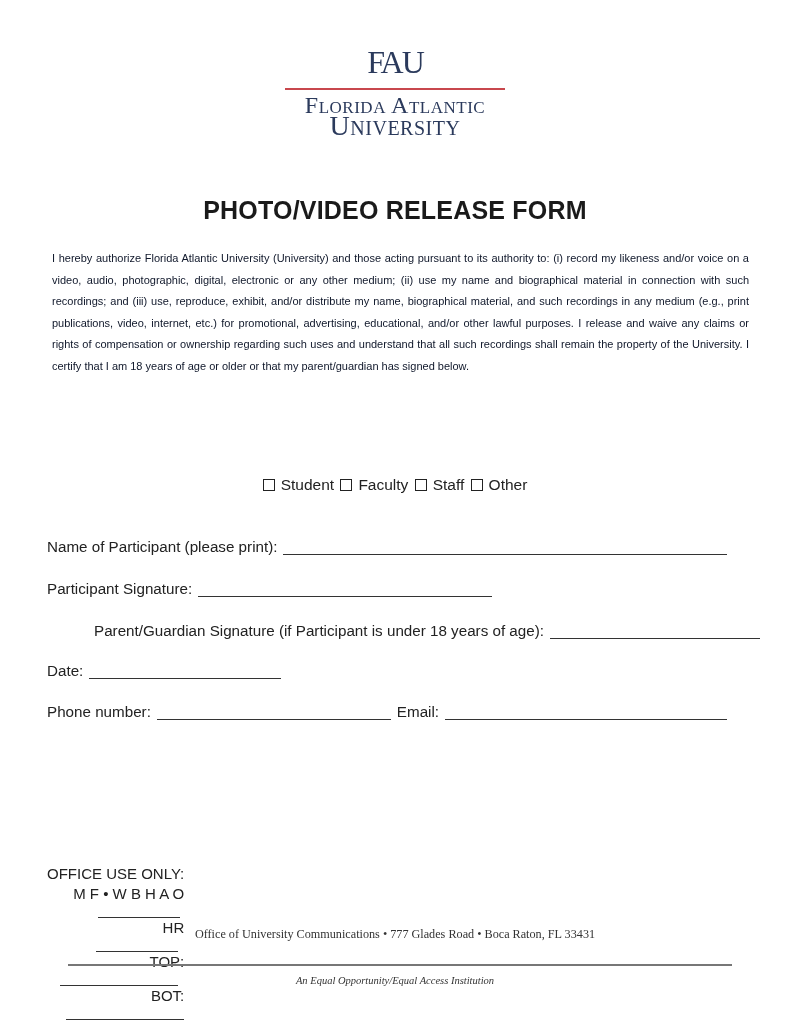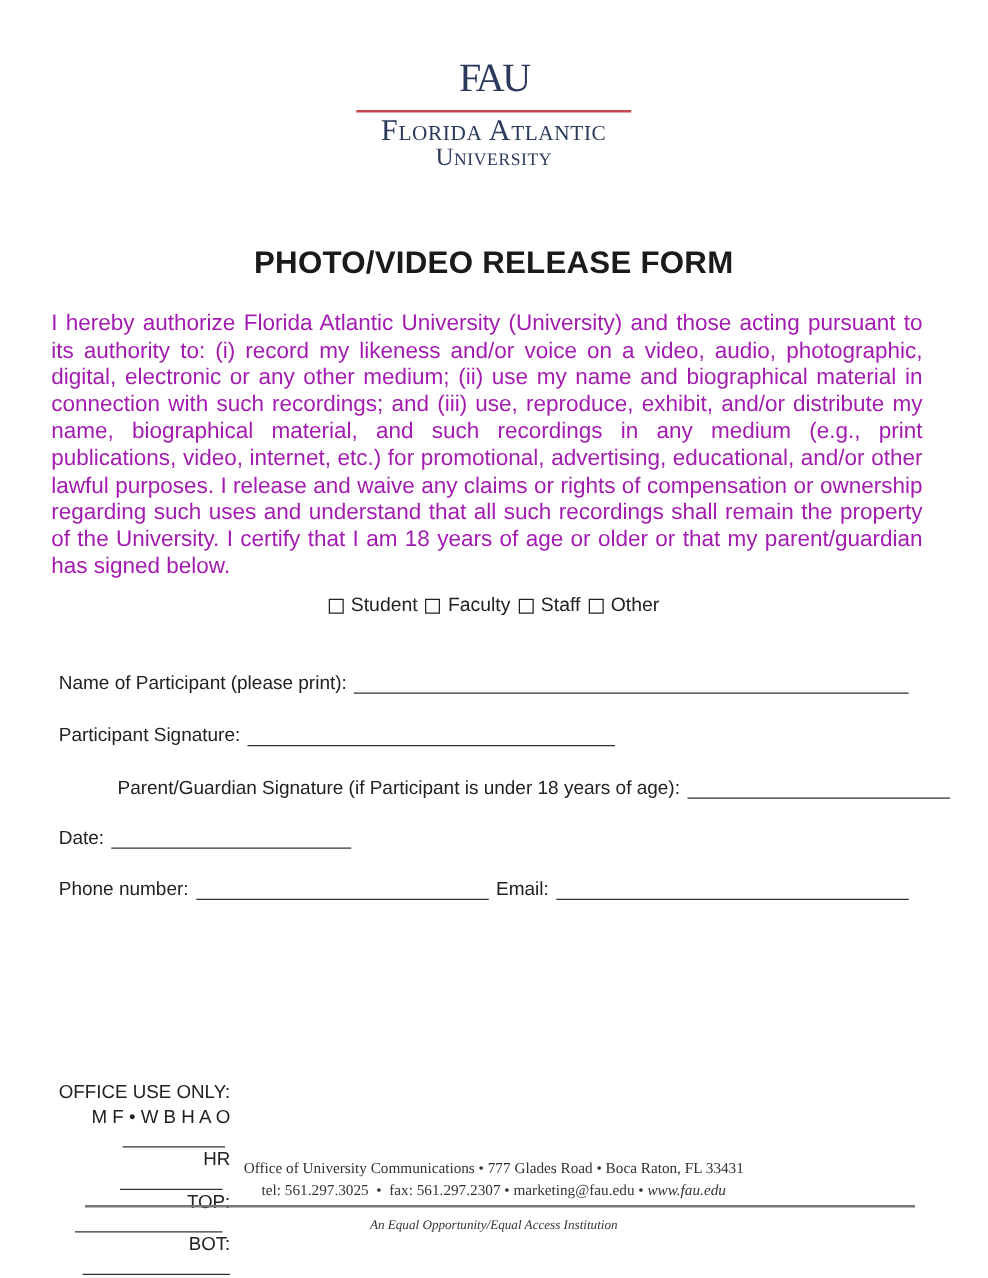"University" div.logo-line2 { font-size: 20px -> 28px }
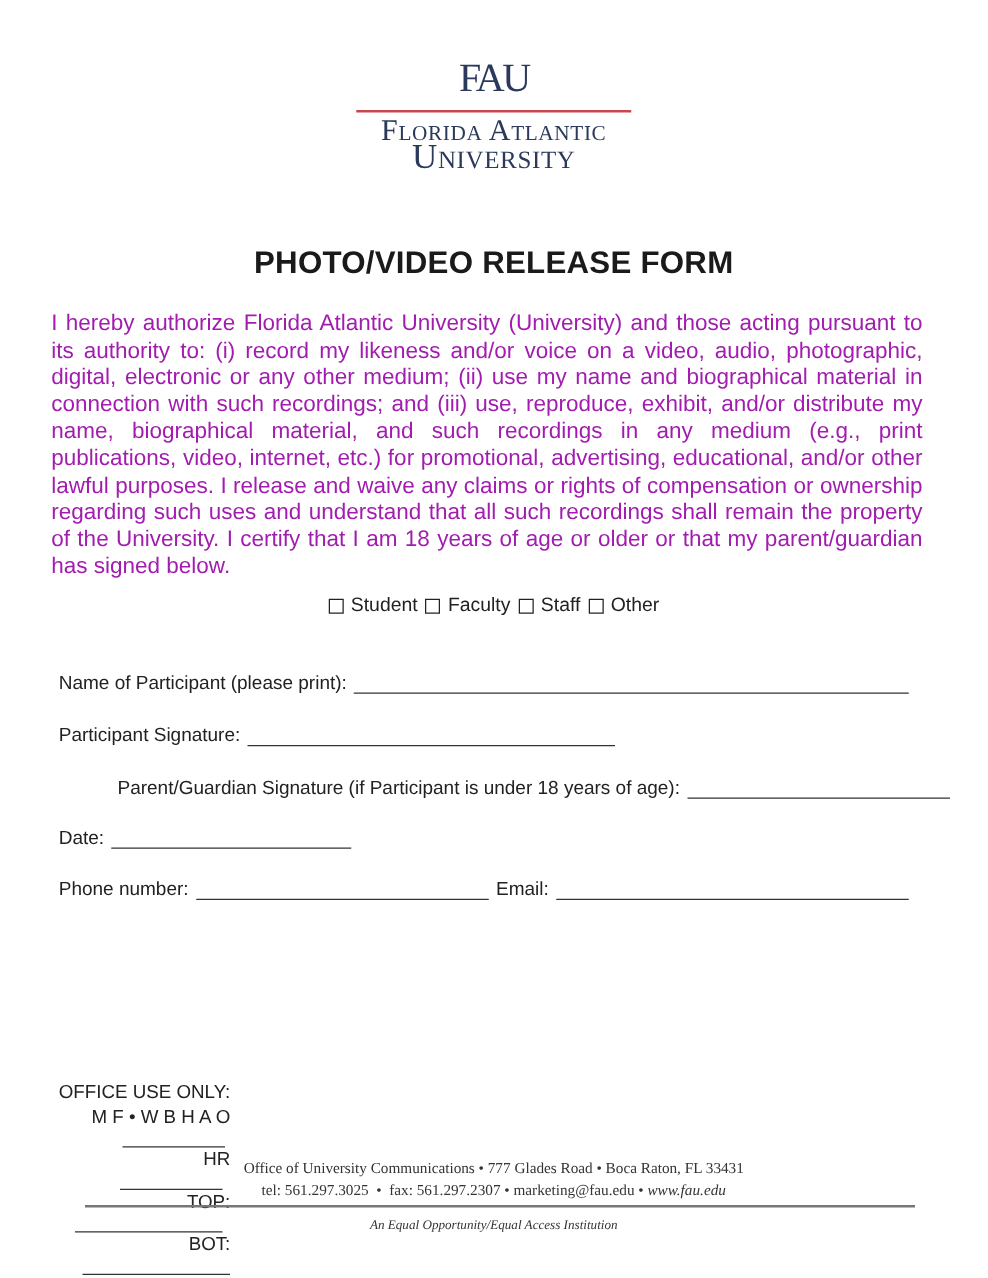"I hereby authorize Florida Atlantic" .body-text { color: #a21caf -> #0f172a; font-size: 18px -> 11px; left: 41px -> 52px }
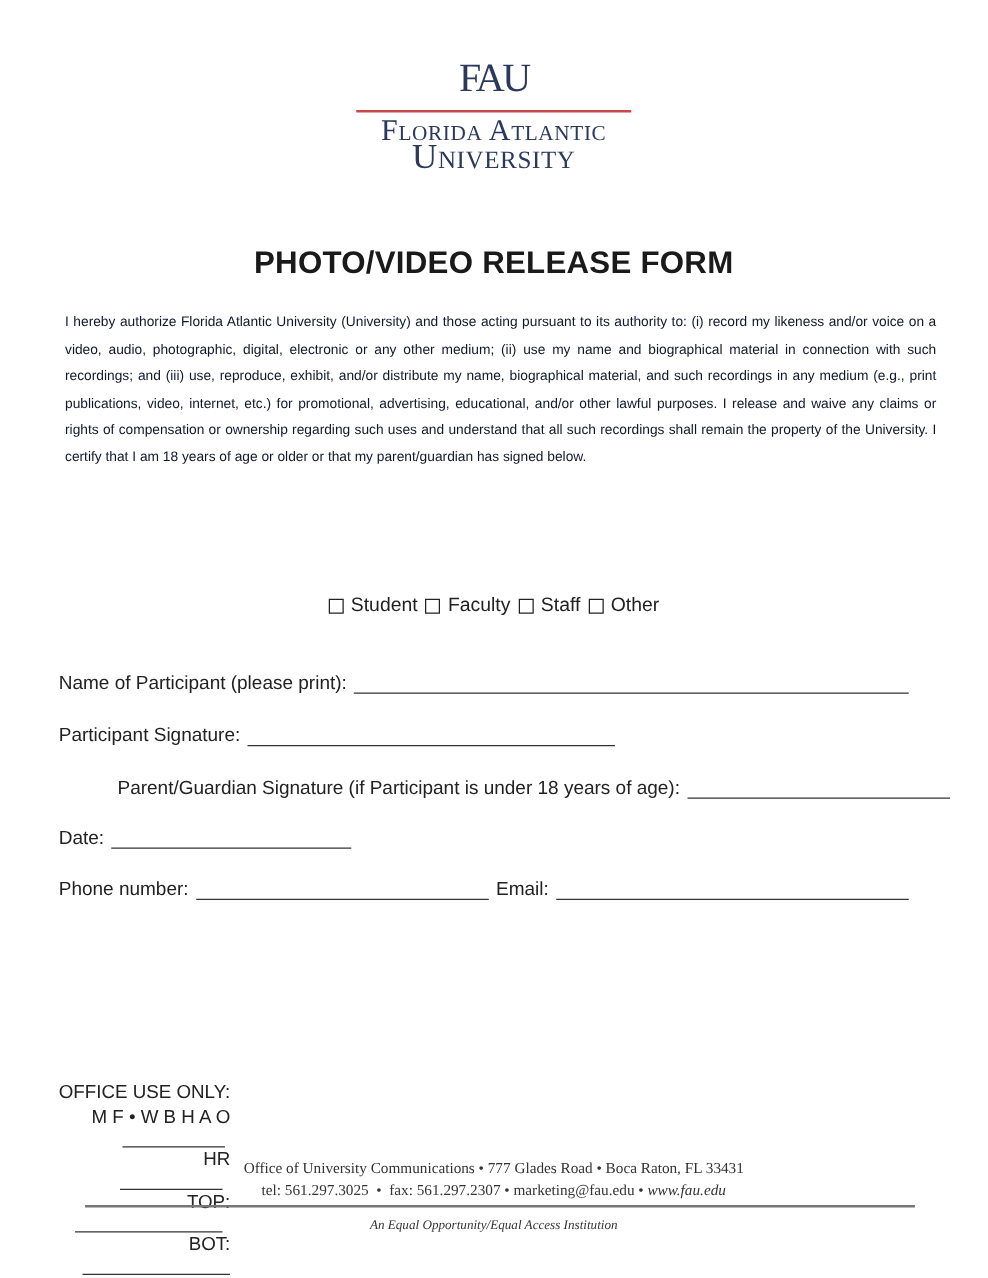"tel: 561.297.3025 • fax: 561.297.2307" div { html: <div><span>tel: 561.297.3025 • fax: 561.297.2307 • marketing@fau.edu • </span><span>www.fau.edu</span></div> -> none }
